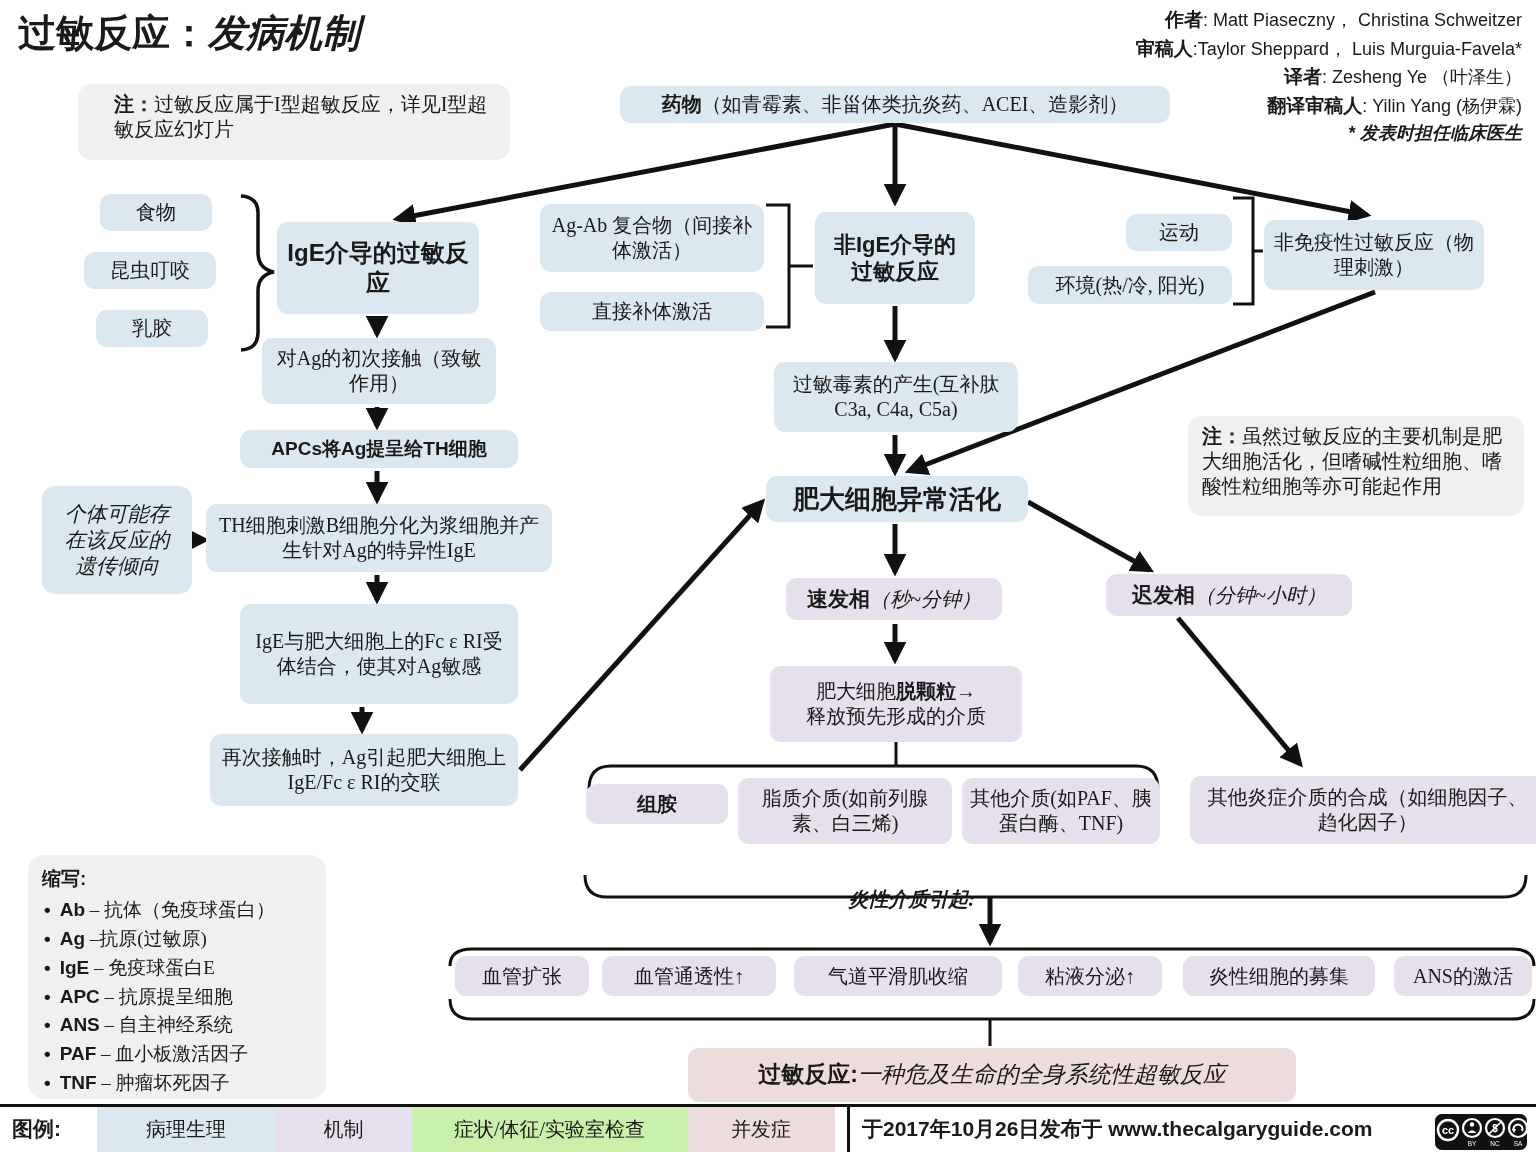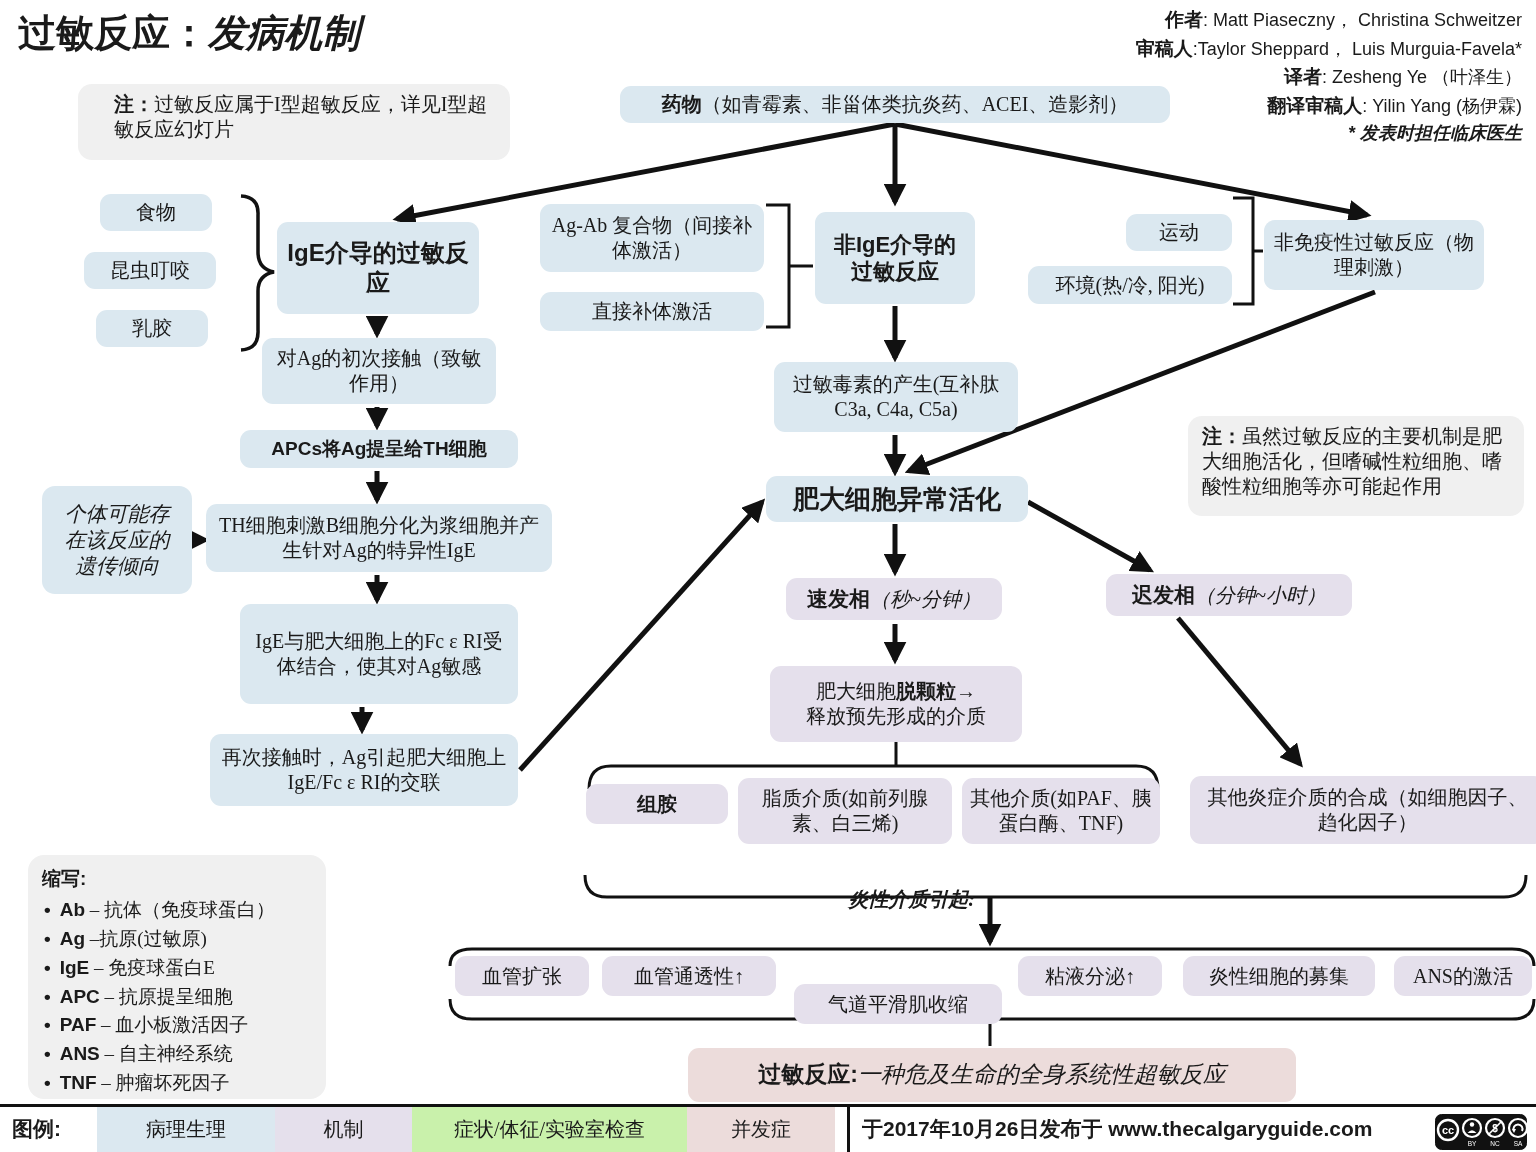"气道平滑肌收缩" div.box { margin-top: 28px -> none }
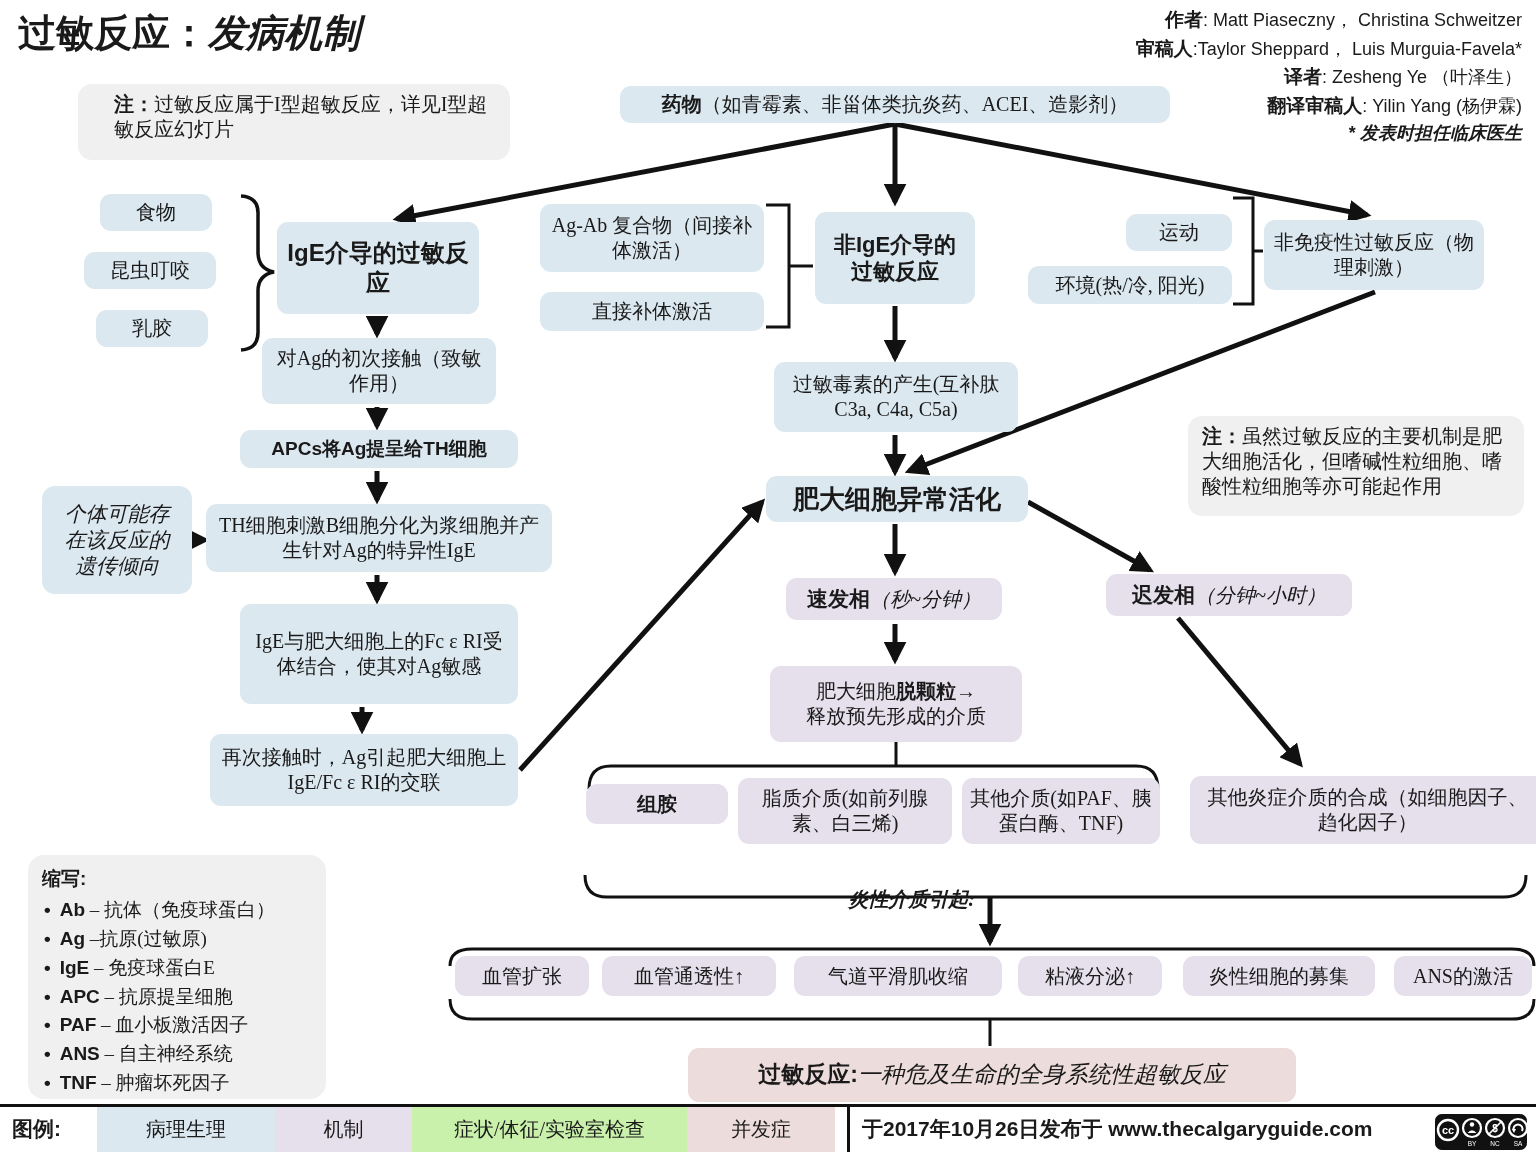"PAF – 血小板激活因子" li { order: before "ANS – 自主神经系统" -> after "ANS – 自主神经系统" }
